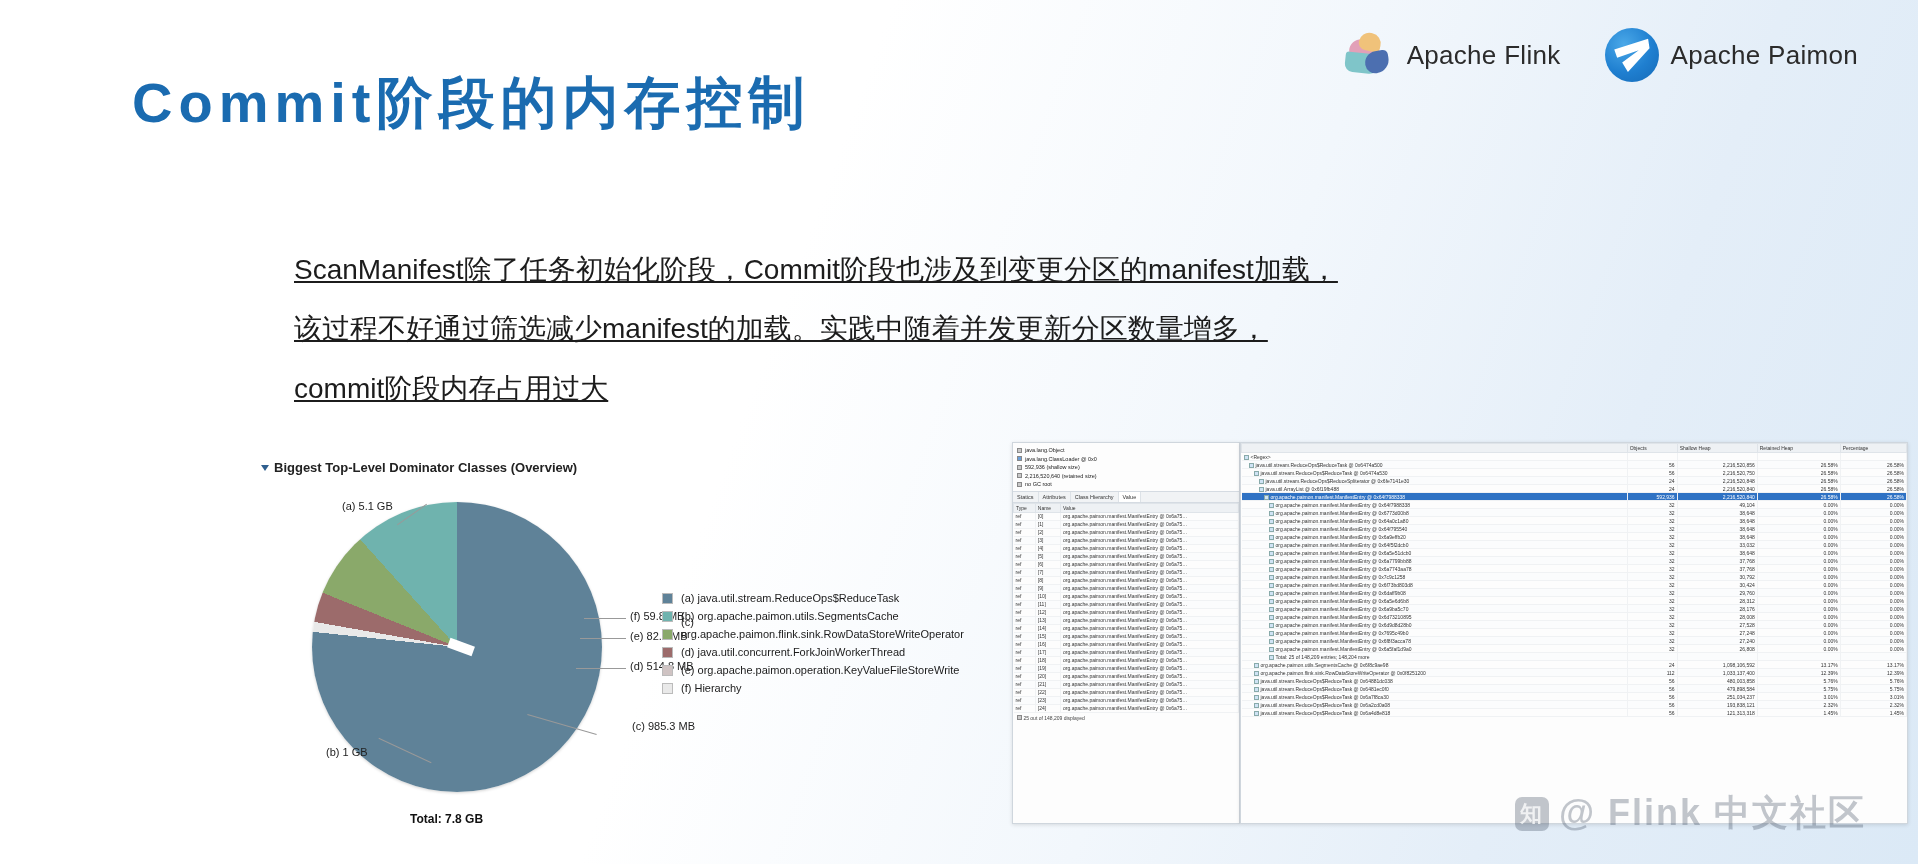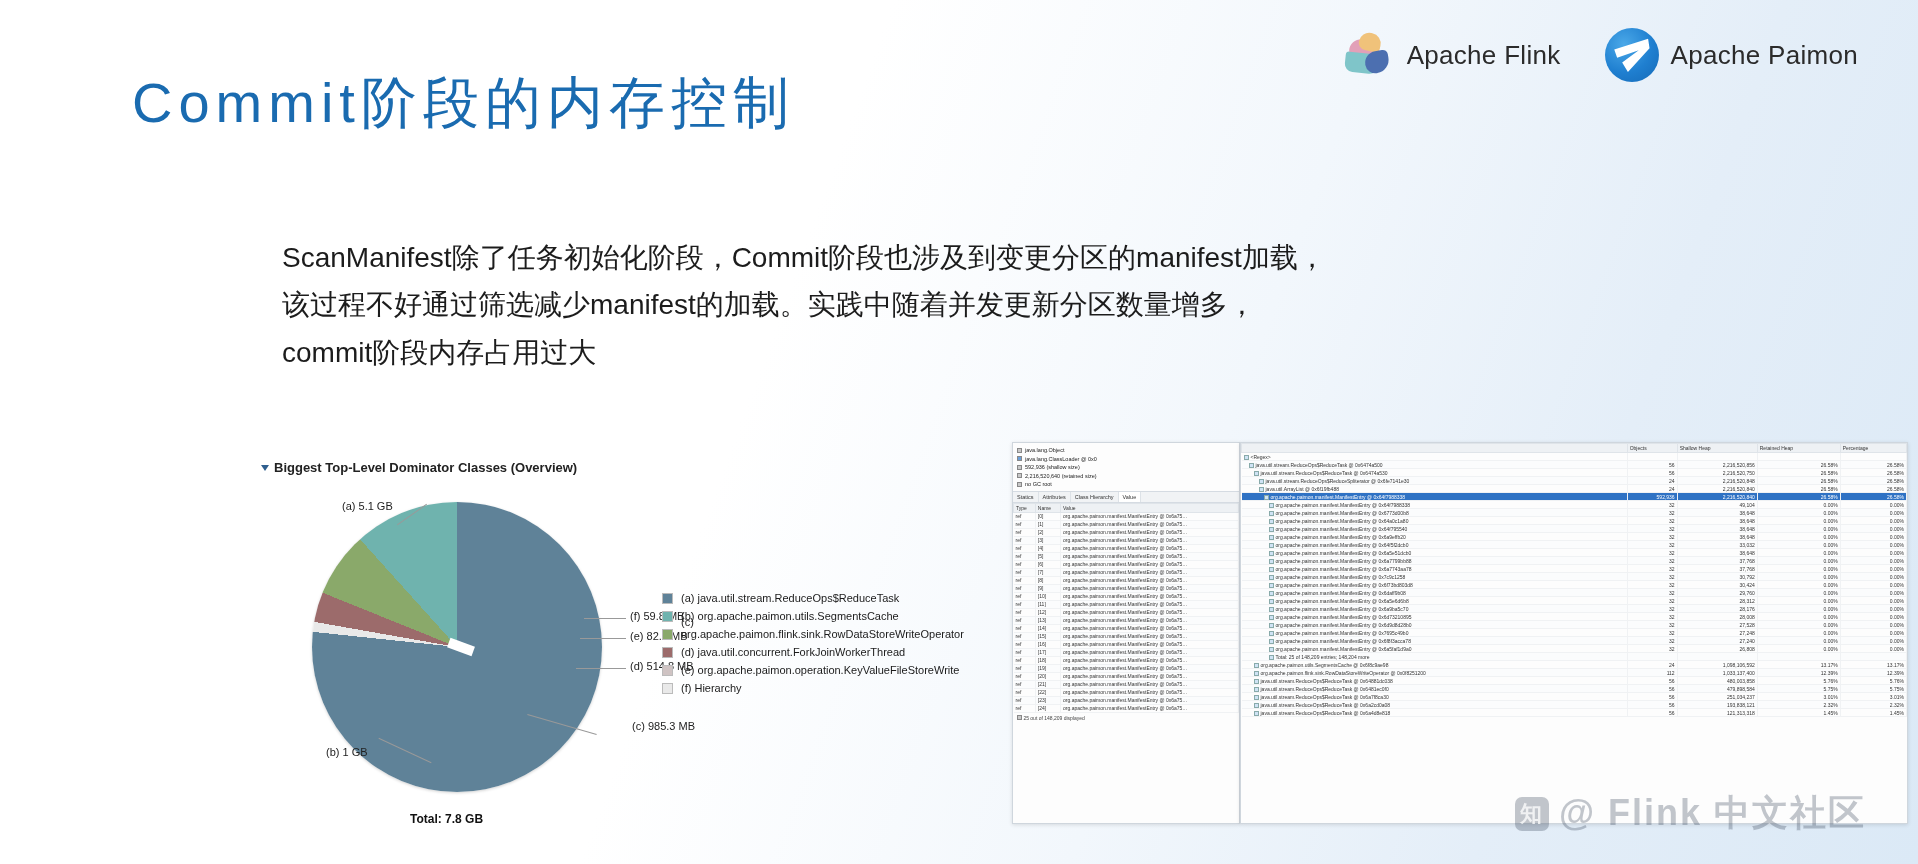"Commit阶段的内存控制" .title { font-weight: 400 -> 700 }
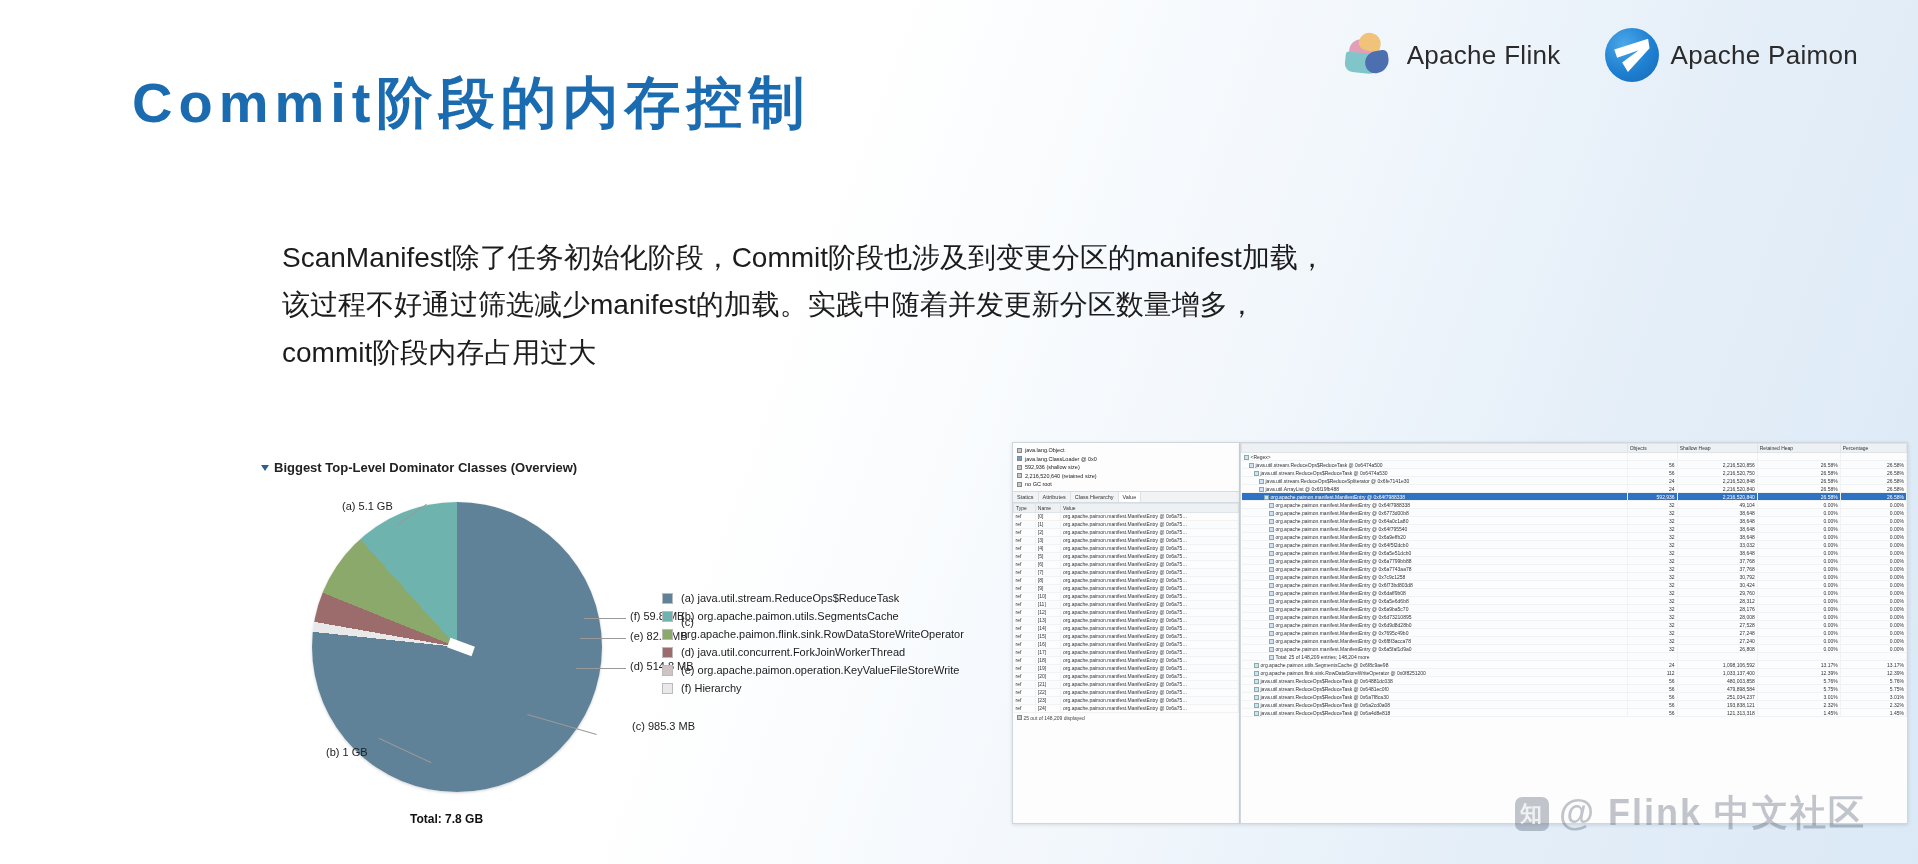"ScanManifest除了任务初始化阶段，Commit阶段也涉及到变更分区的m" .body-text p { margin: 4px -> 16px; text-decoration: none -> underline }
